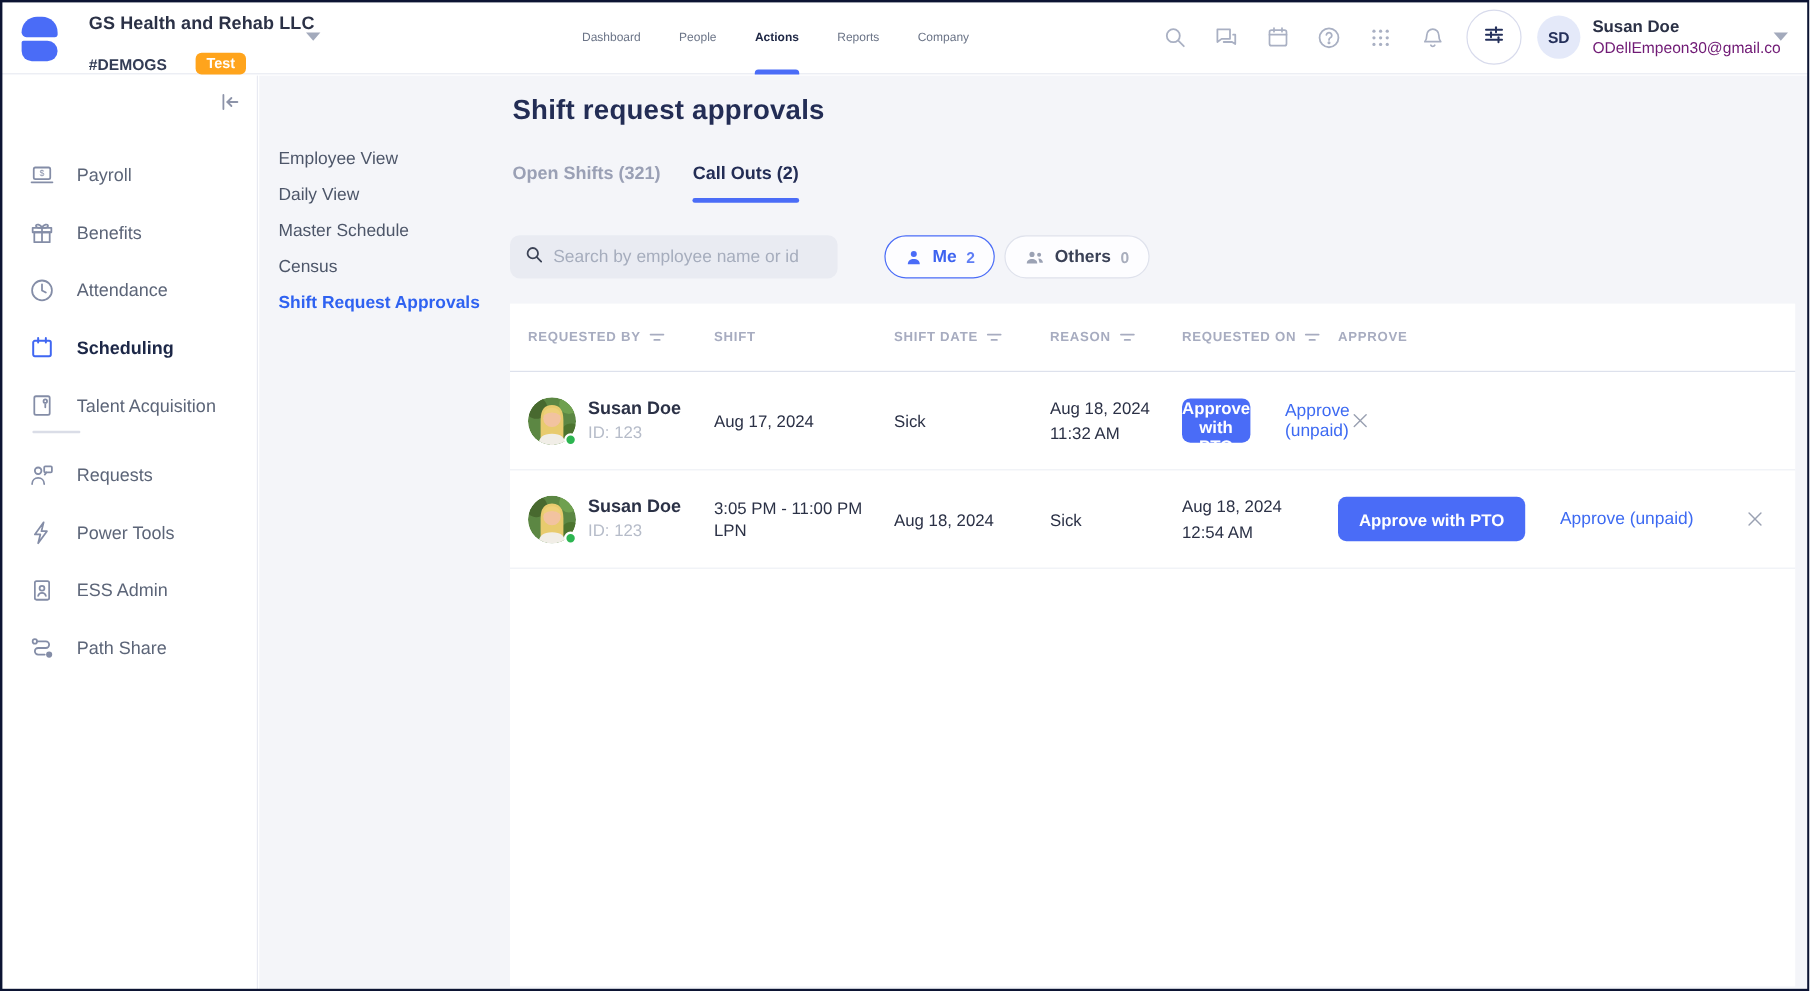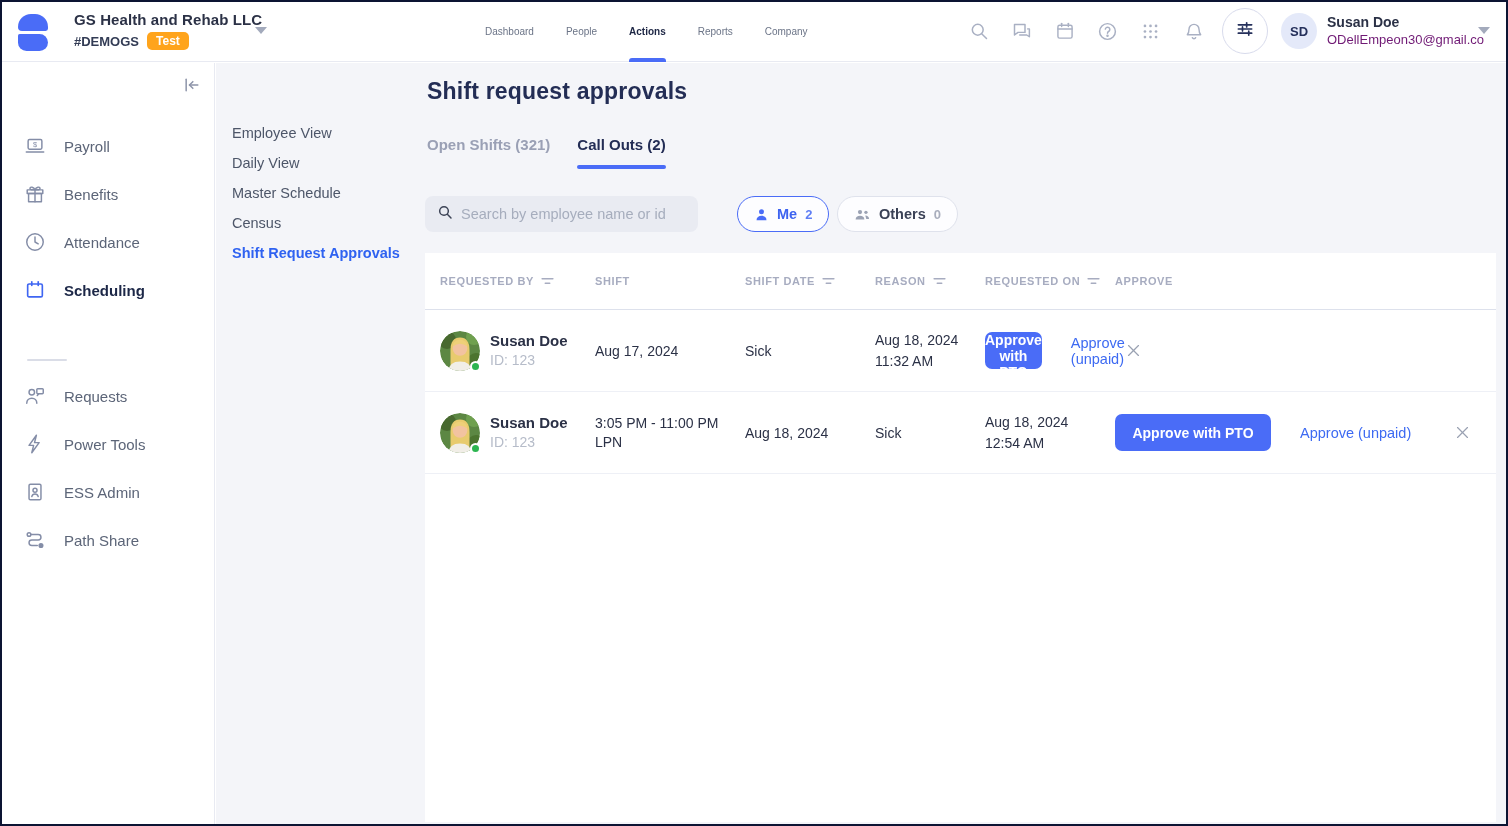"#DEMOGS" .company-line2 { gap: 8px -> 24px; margin-top: 4px -> 16px }
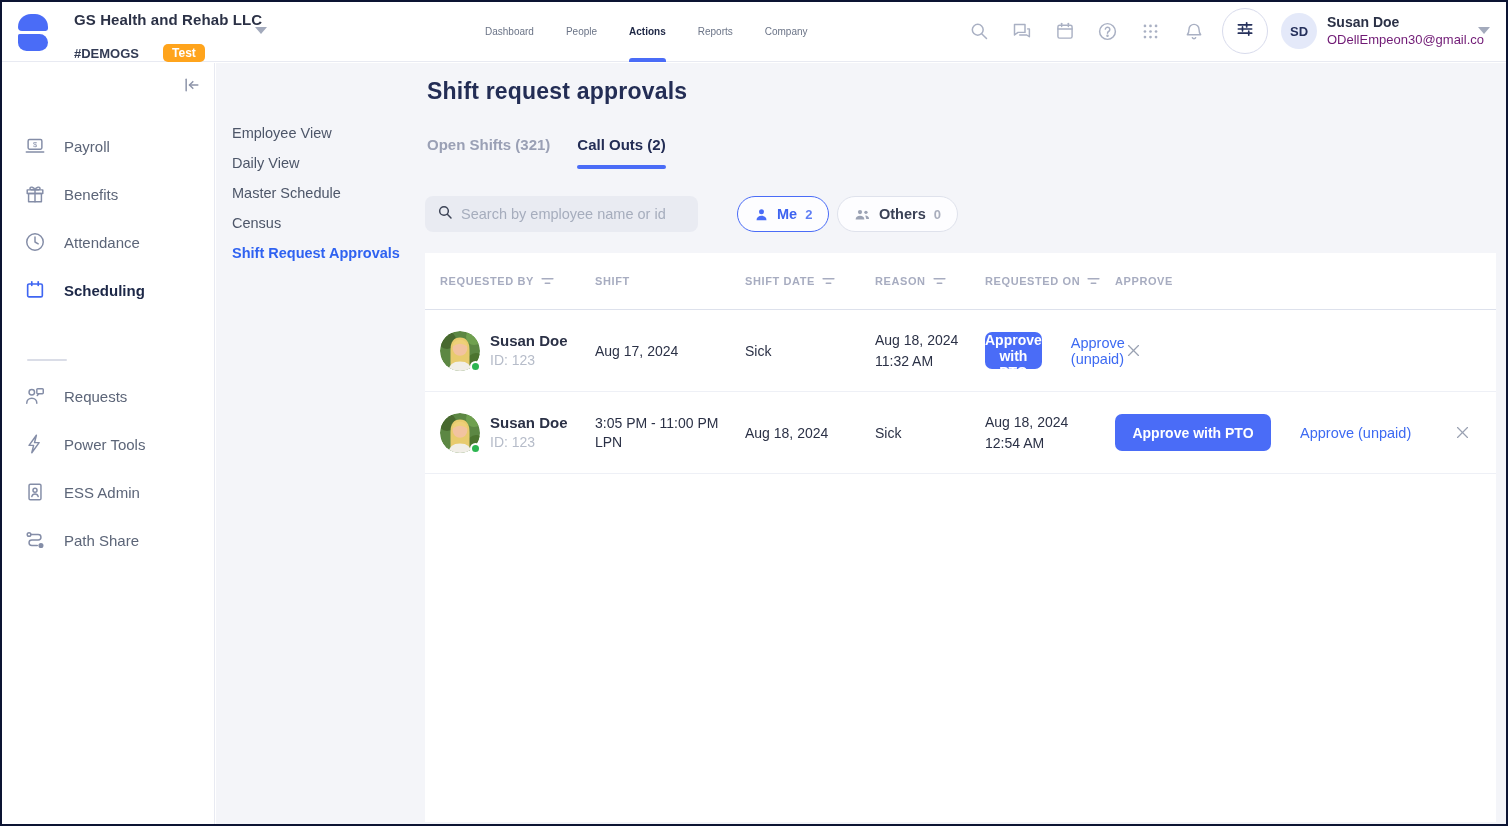"Talent Acquisition" li.side-item { html: none -> <li> <span> <svg> <rect></rect> <circle></circle> <line></line> </svg> </span> <span>Talent Acquisition</span> </li> }
